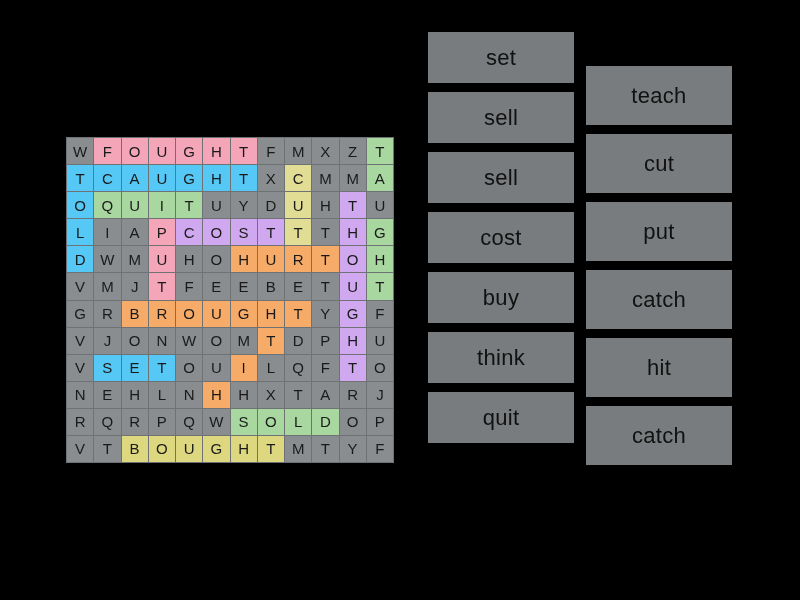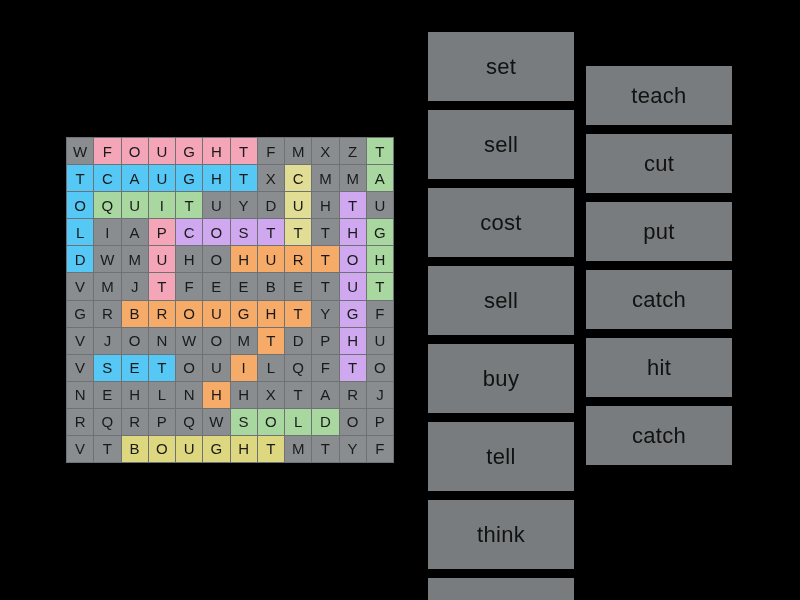"set" #word-col-left .word-btn { height: 69px -> 51px }
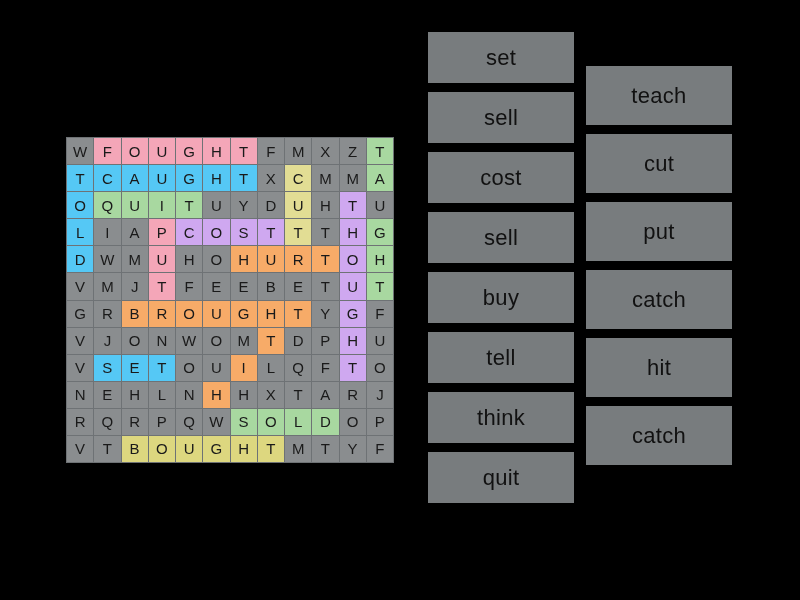"cost" button.word-btn { order: before "sell" -> after "sell" }
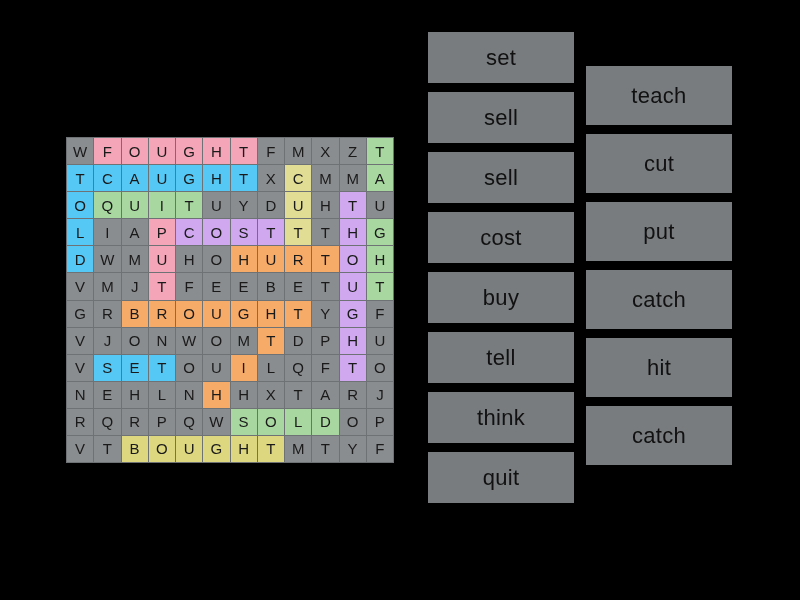"tell" button.word-btn { html: <button>tell</button> -> none }
